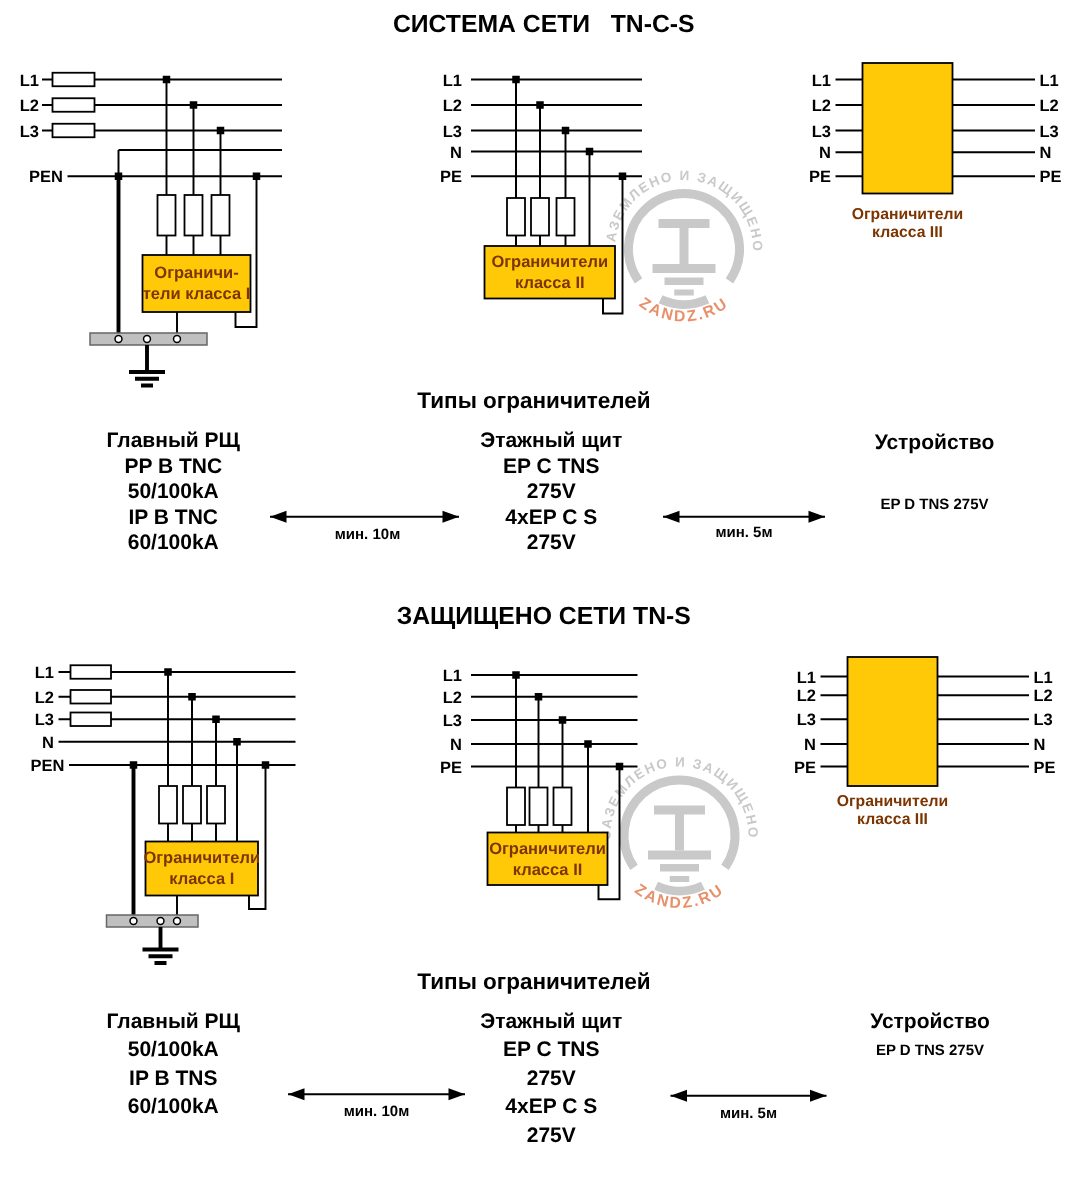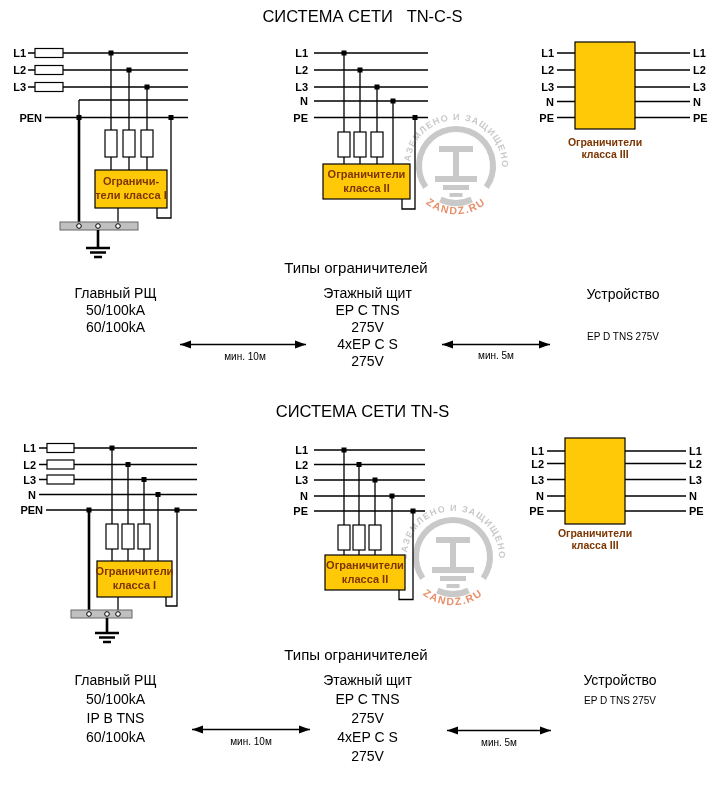"СИСТЕМА СЕТИ TN-C-S" .t { font-weight: normal -> bold }
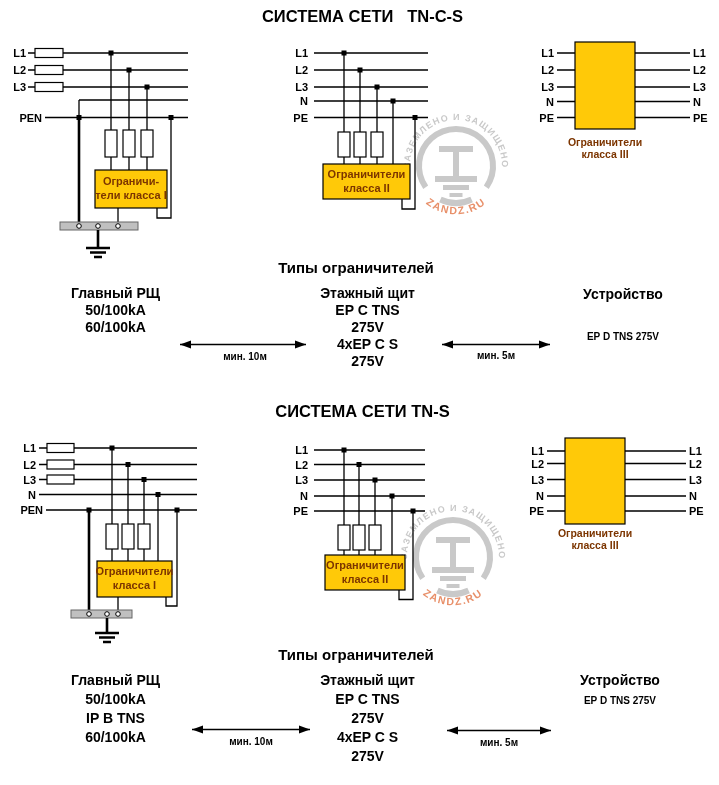"PP B TNC" span { html: none -> <span>PP B TNC</span> }
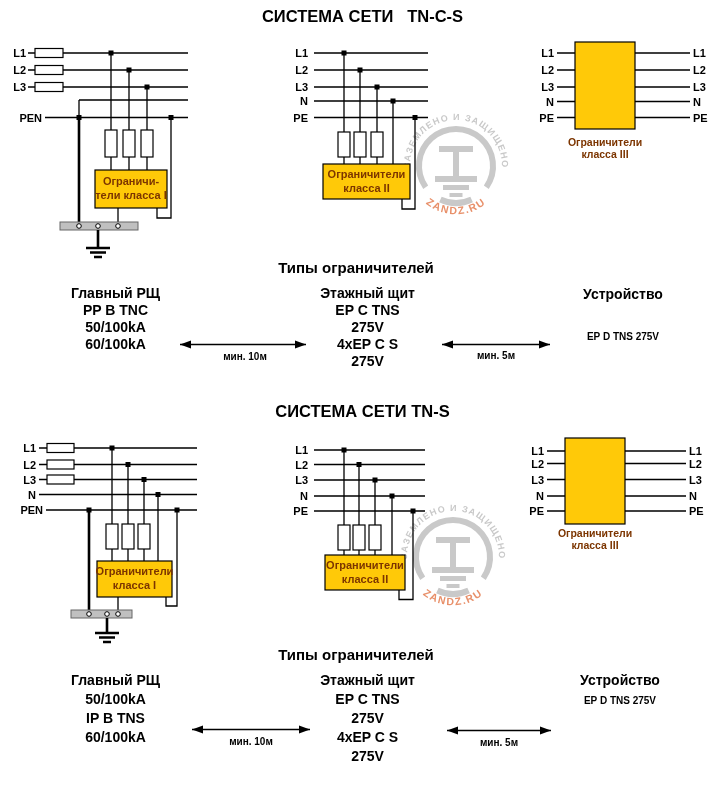"IP B TNC" span { html: none -> <span>IP B TNC</span> }
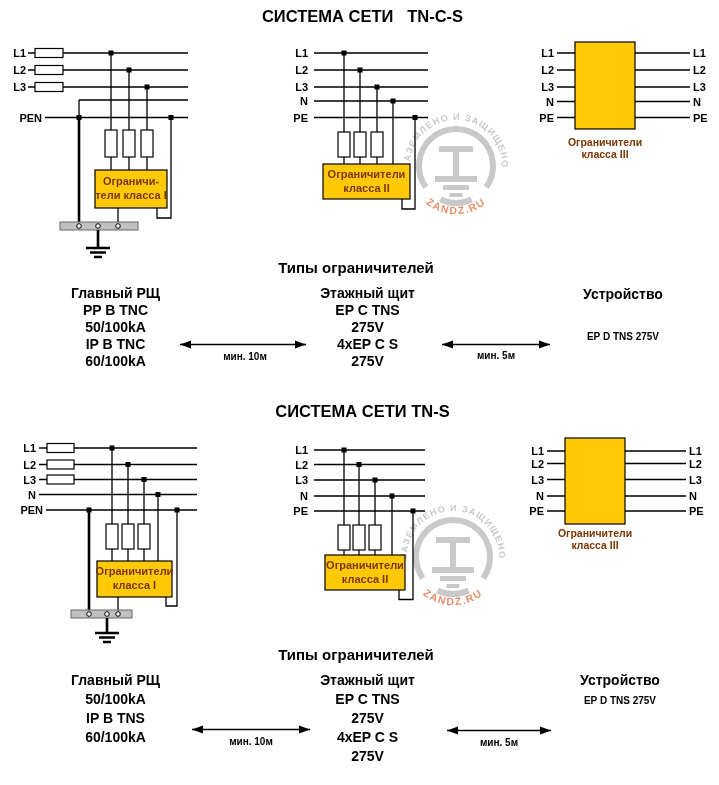"СИСТЕМА СЕТИ TN-S" div.t { text: СИСТЕМА -> ЗАЩИЩЕНО }
